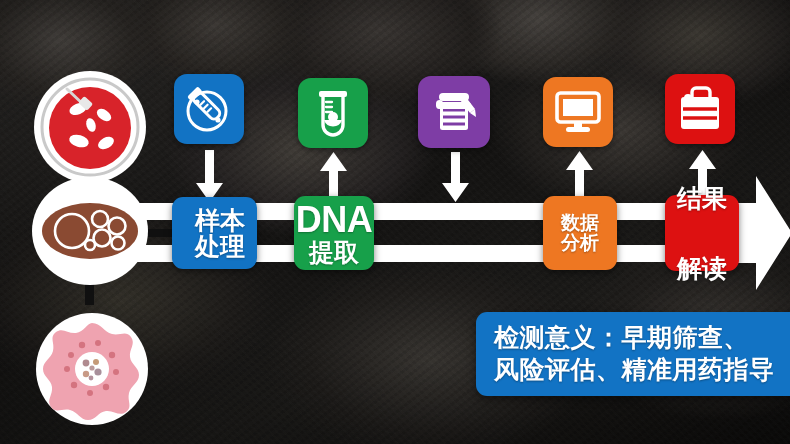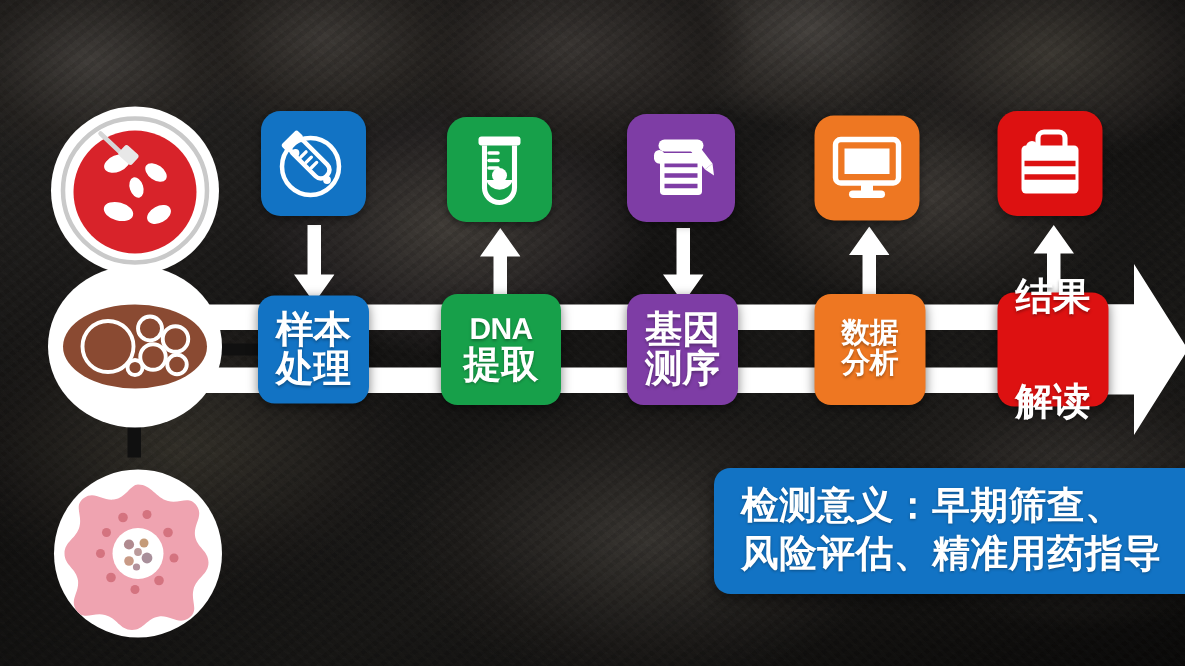"样本" div.chip { padding-left: none -> 11px }
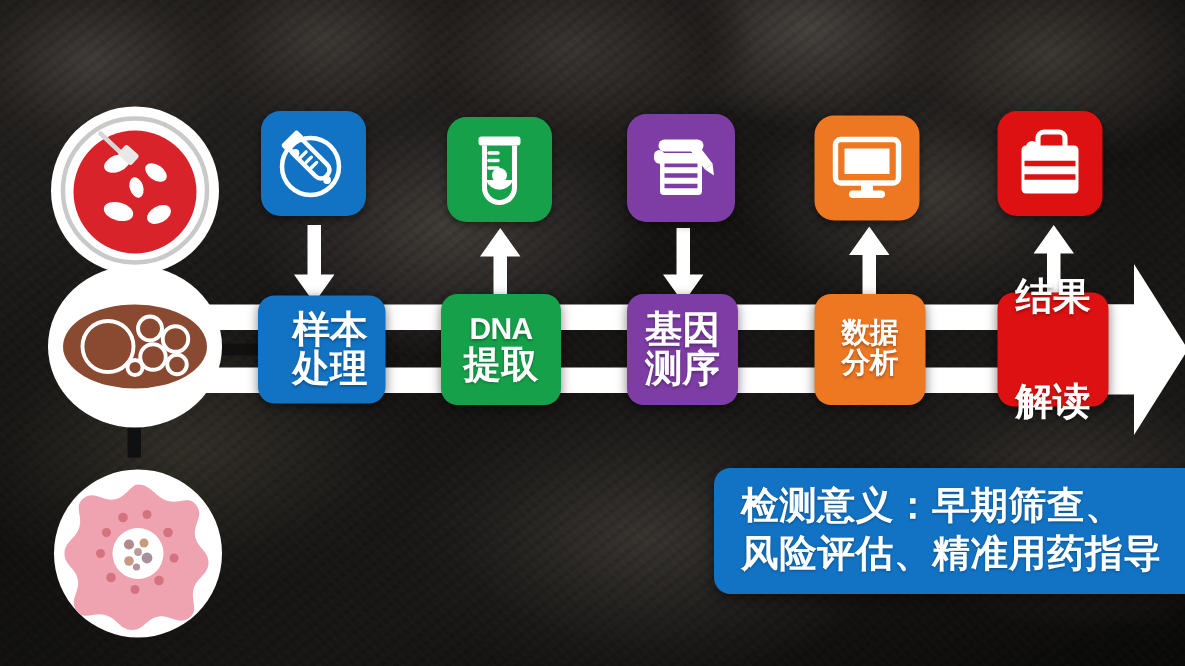"DNA" span.l1 { font-size: 20px -> 36px }
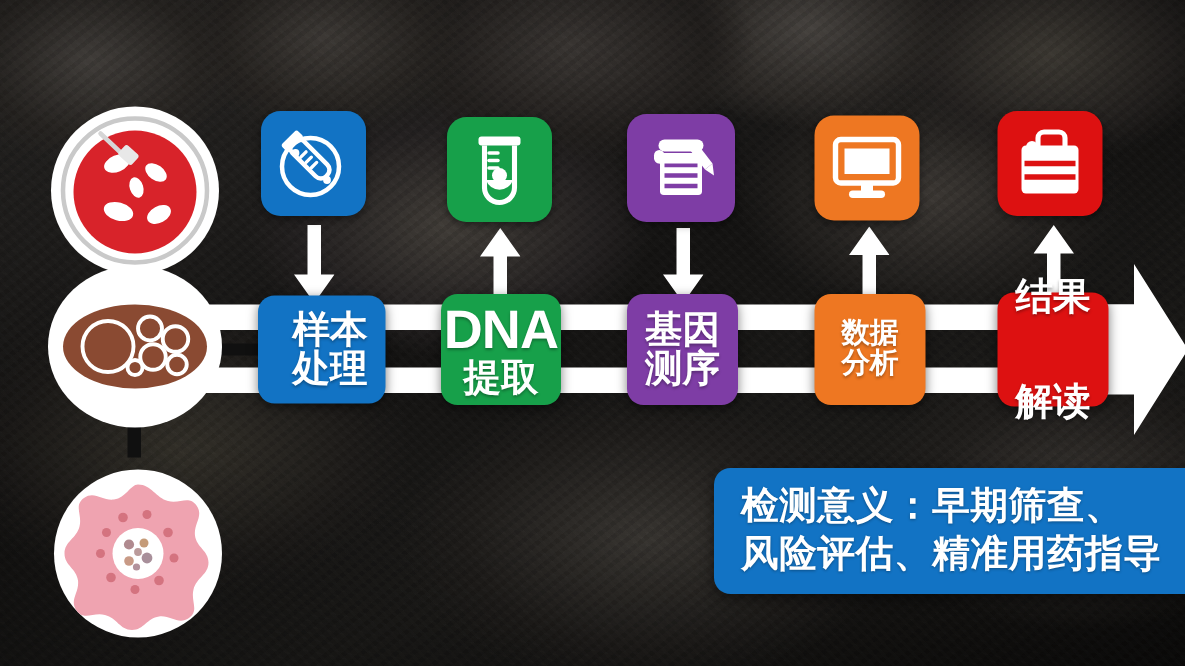"基因" div.chip { html: <div> <span>基因</span> <span>测序</span> </div> -> none }
